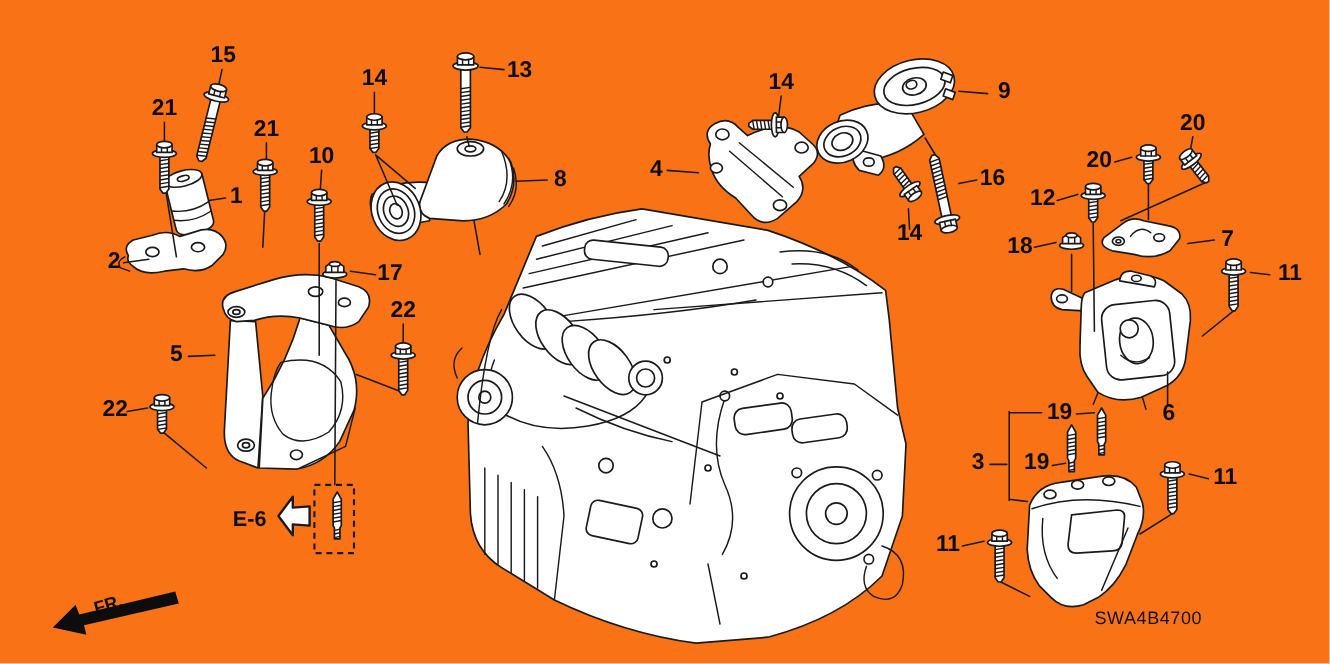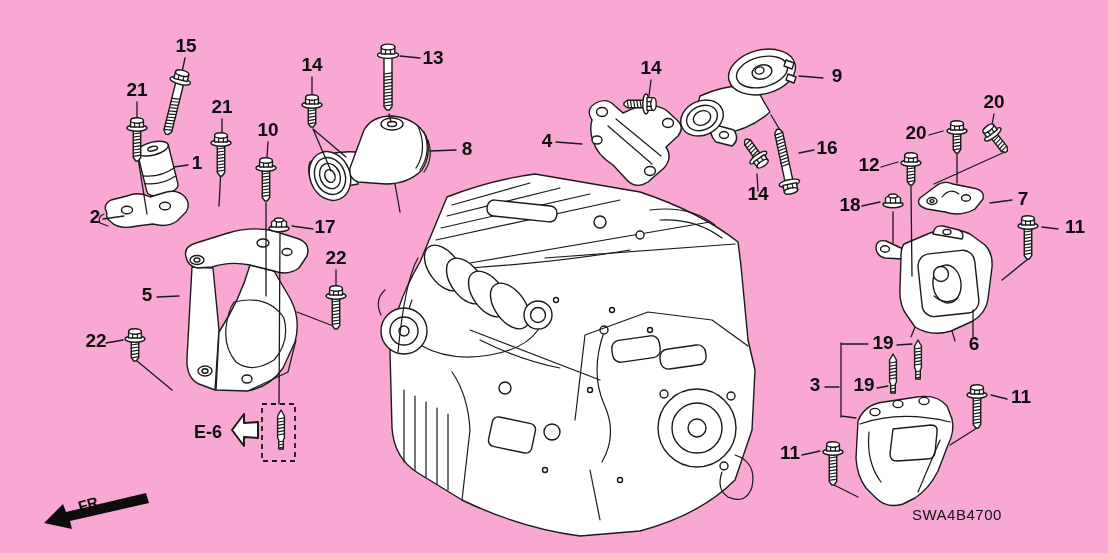"15" .stage { background: #f9a8d4 -> #f97316 }
